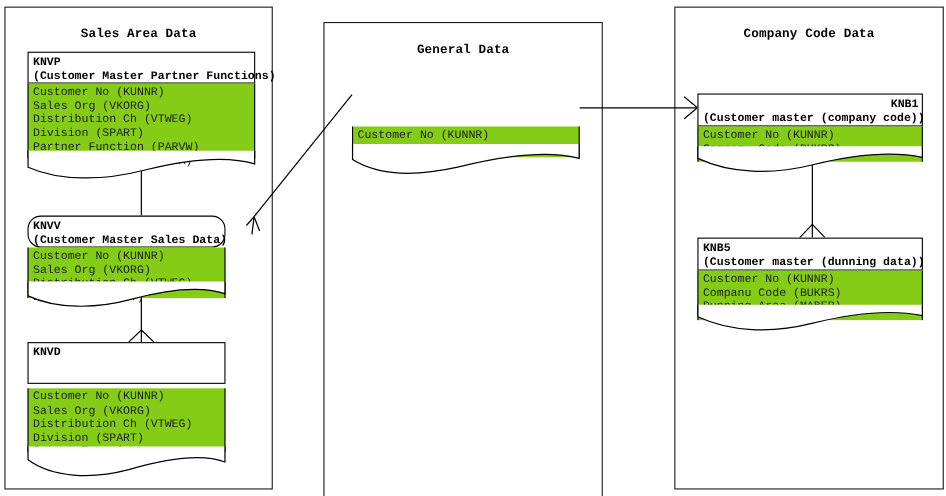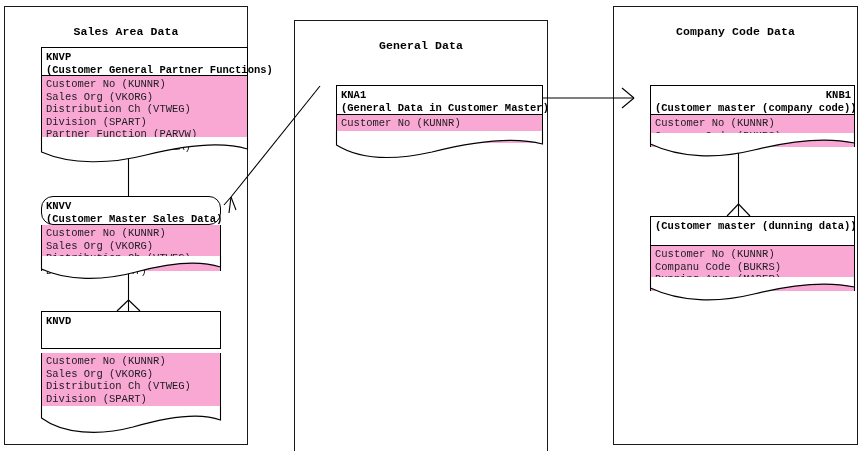"KNVP" .entity { margin-left: 16px -> none }
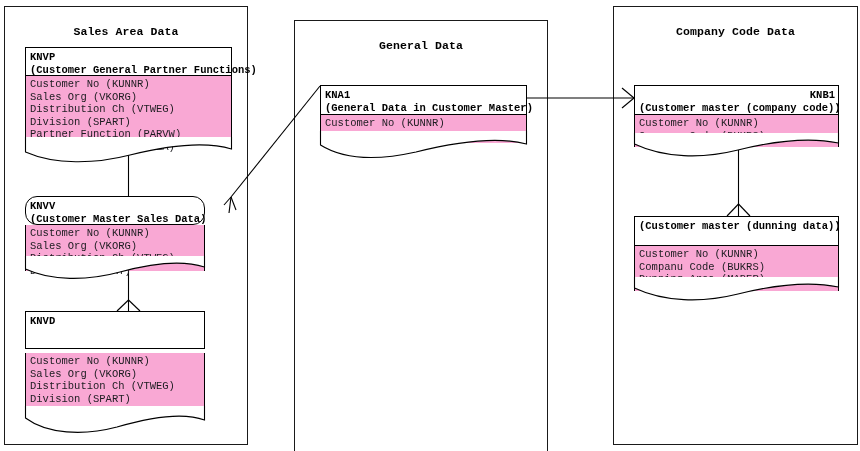"(Customer General Partner Functions)" span.tbl-desc { text: General -> Master }
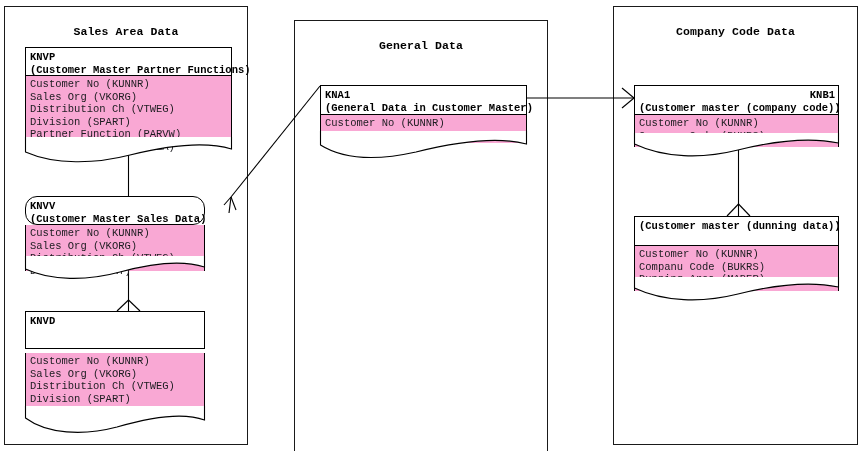"Customer No (KUNNR)" .entity-body { background: #f9a8d4 -> #84cc16 }
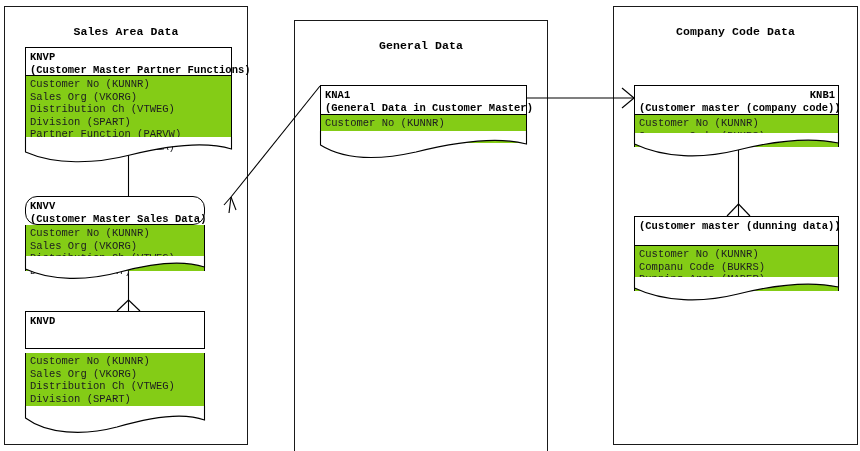"KNA1" div.entity-head { html: <div> <span>KNA1</span> <span>(General Data in Customer Master)</span> </div> -> none }
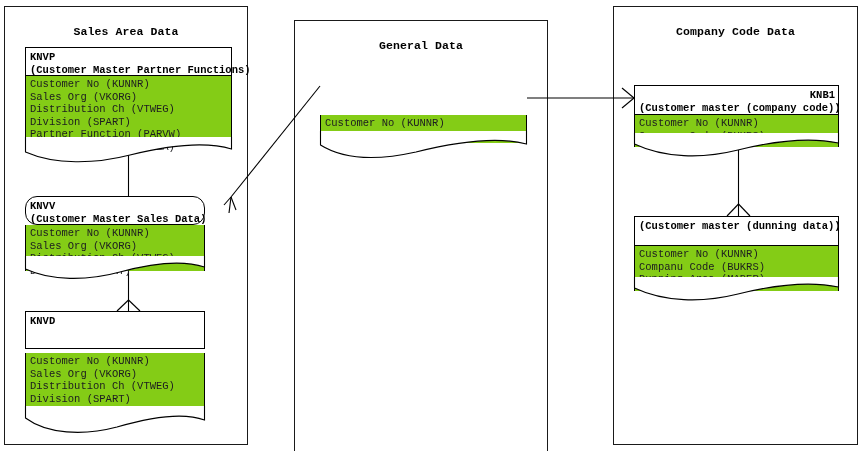"KNB5" span.tbl-name { html: none -> <span>KNB5</span> }
